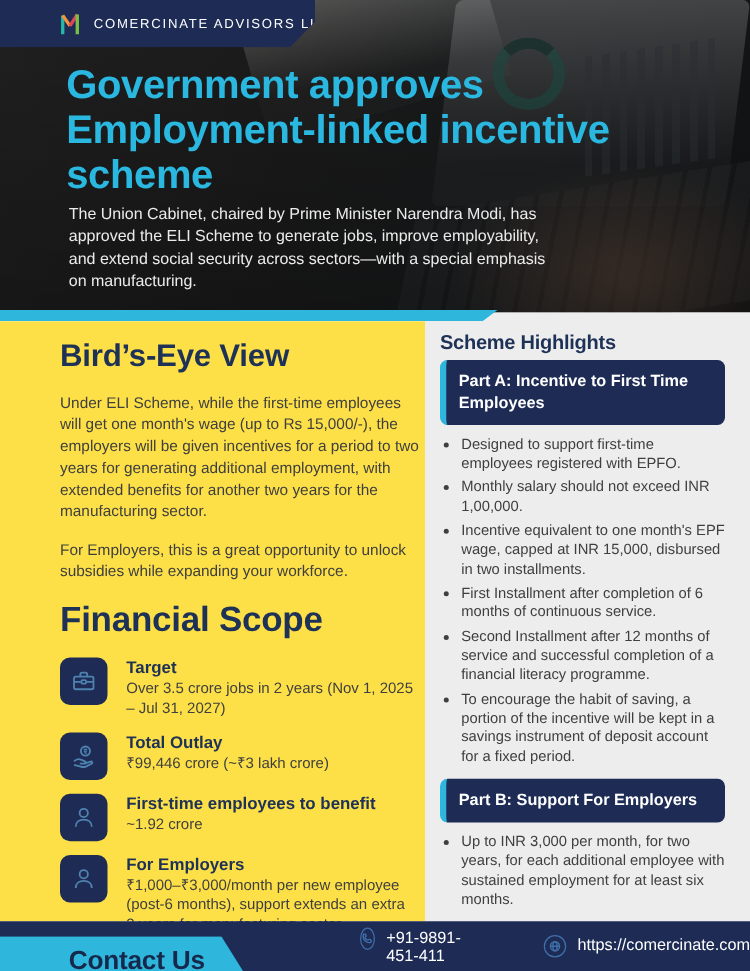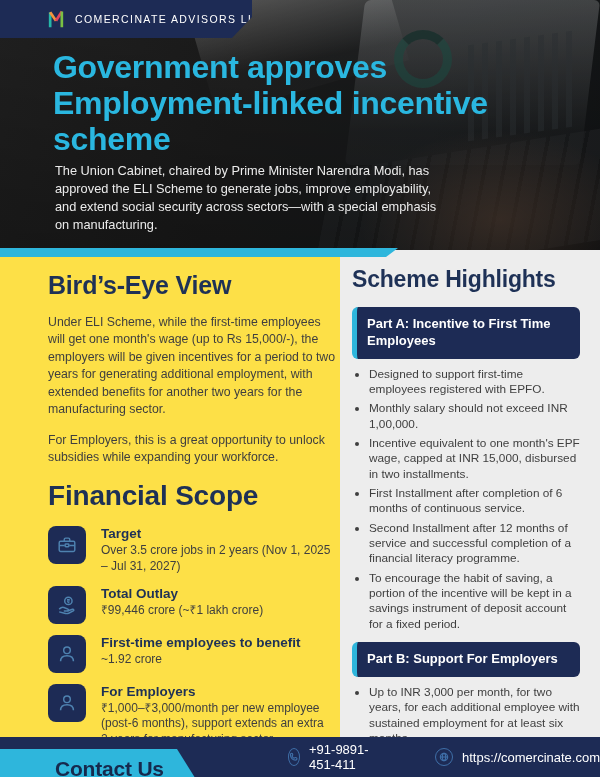"Scheme Highlights" .h-high { font-size: 23px -> 16px; margin-bottom: 14px -> 4px }
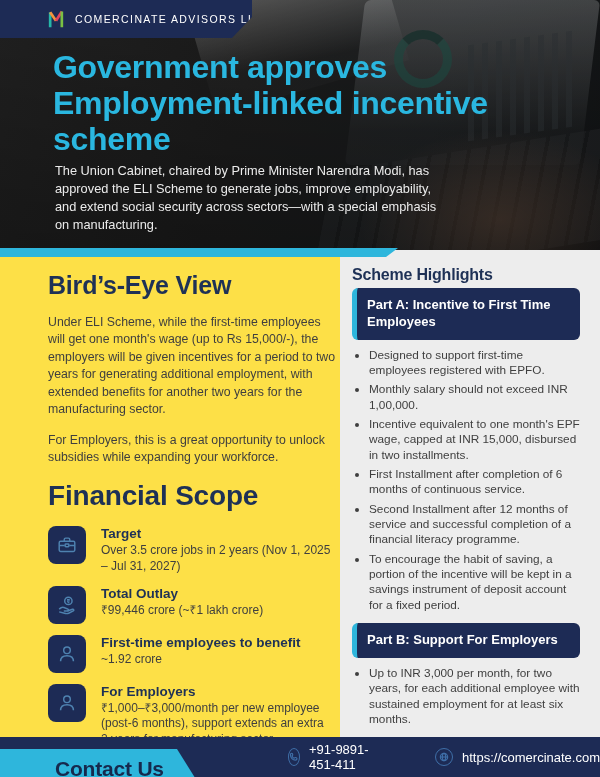"₹99,446 crore (~₹1 lakh crore)" div.fs-desc { text: 1 -> 3 }
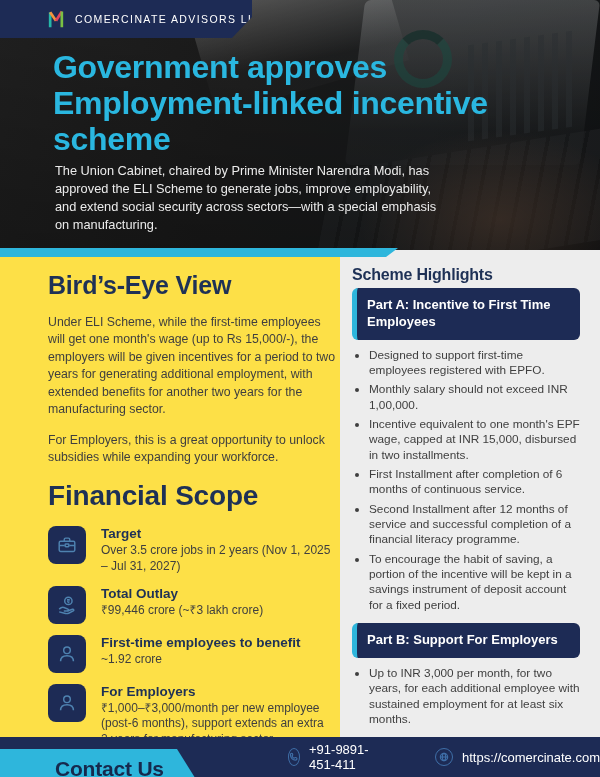"+91-9891-451-411" .contact-group { align-items: center -> none }
